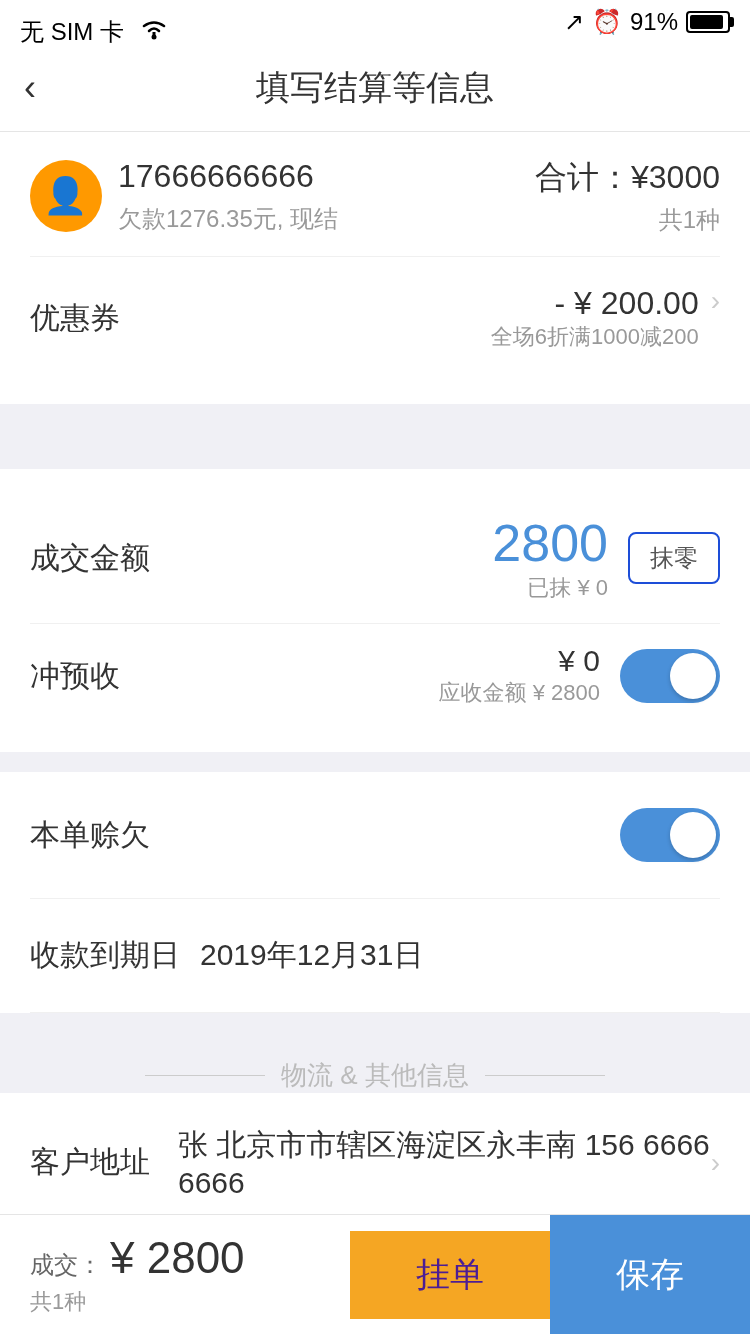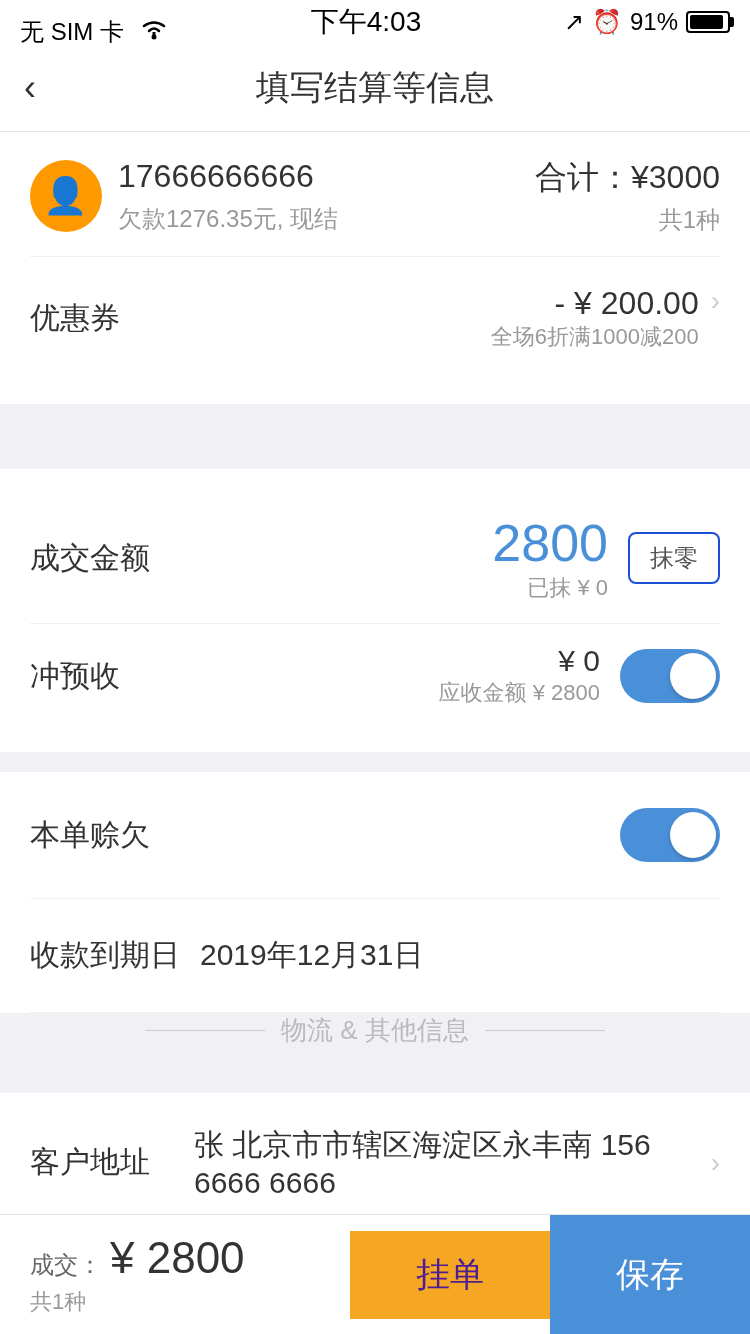"下午4:03" div.status-center { html: <div>下午4:03</div> -> none }
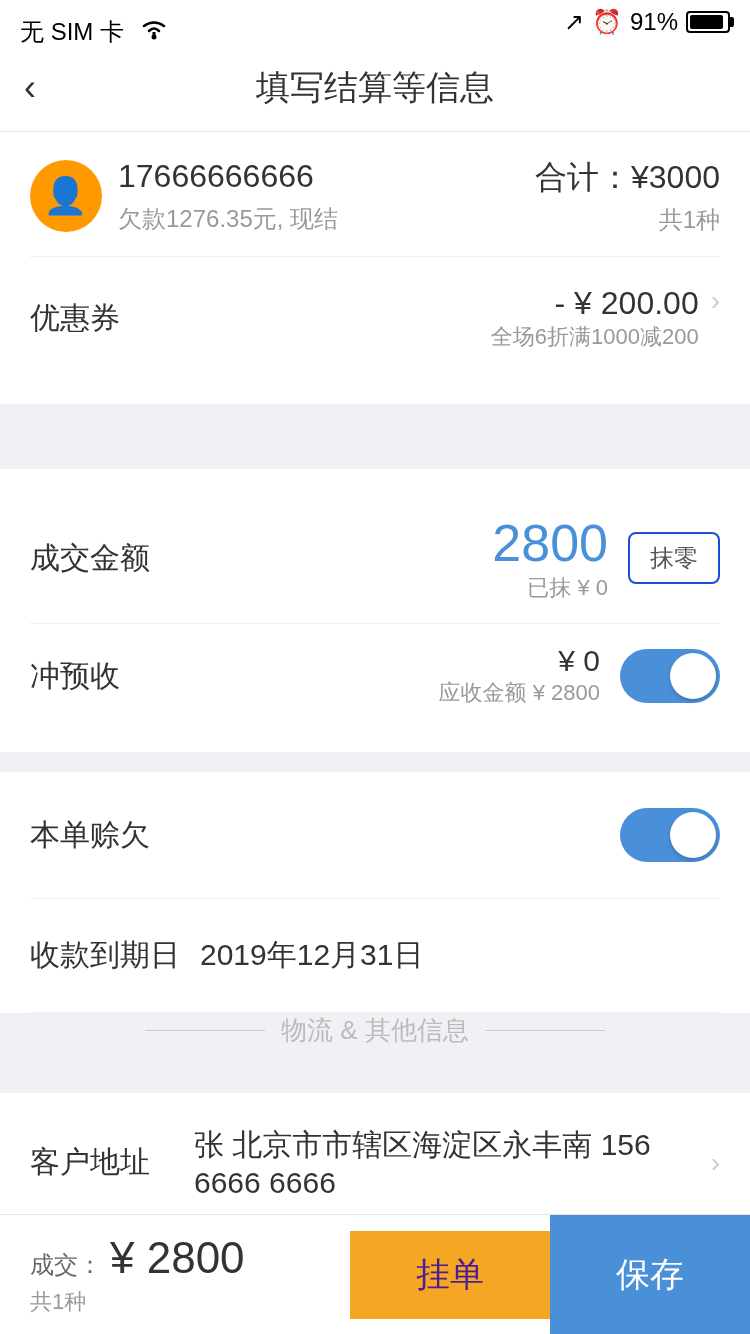"物流 & 其他信息" .logistics-divider { align-items: flex-start -> flex-end }
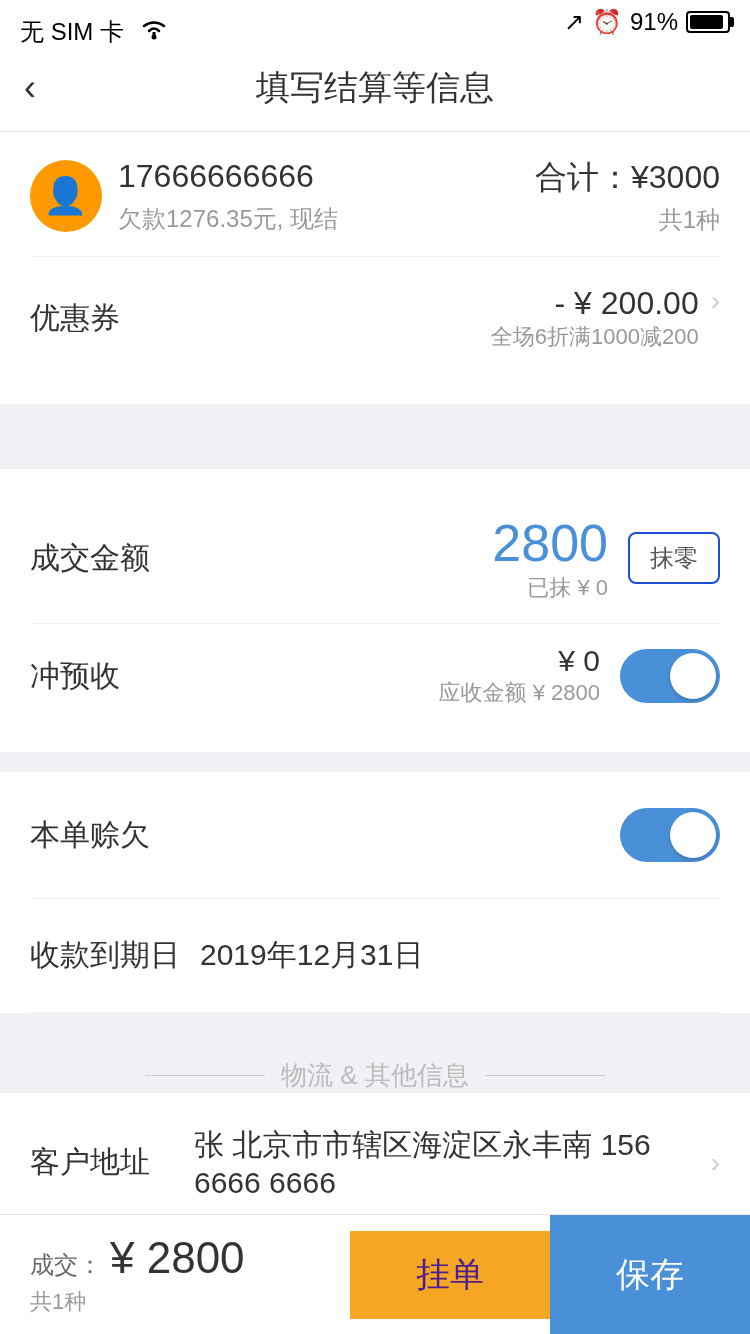"客户地址" .address-label { margin-right: 44px -> 28px }
